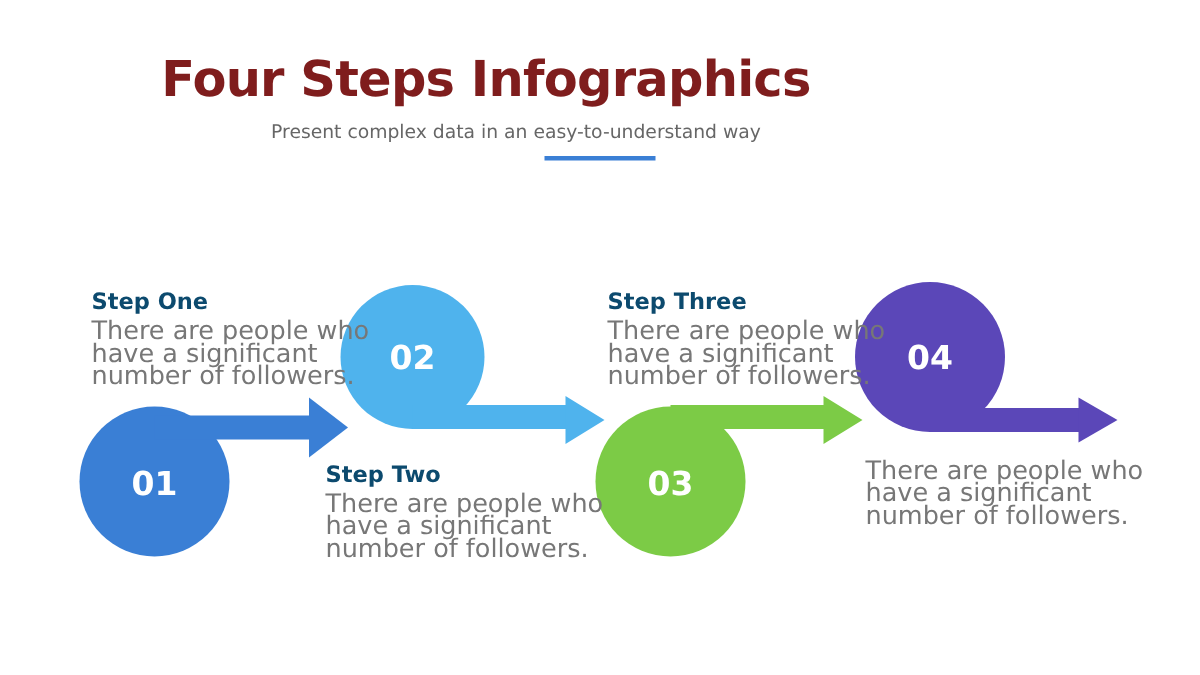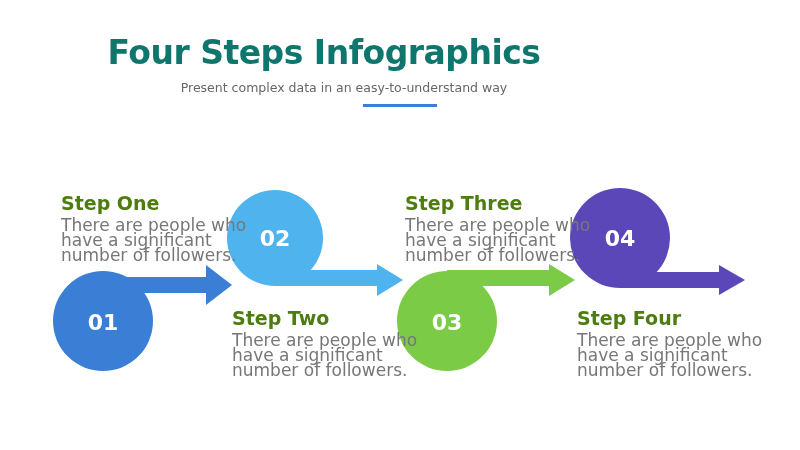"Four Steps Infographics" .title { color: #0f766e -> #7f1d1d }
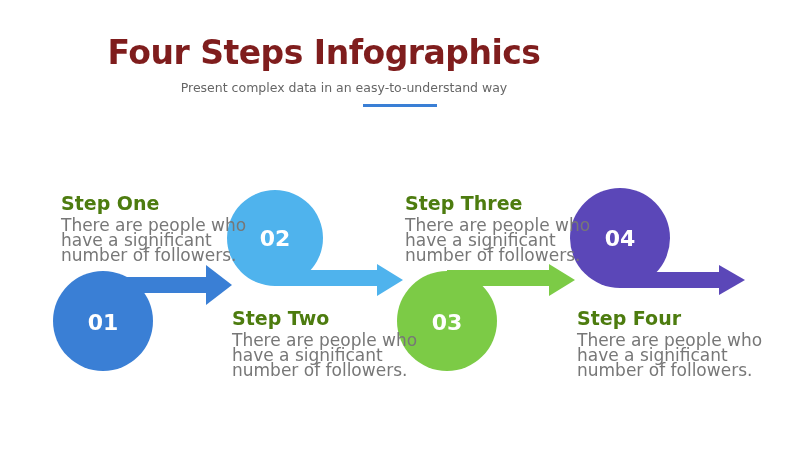"Step One" .step .h { color: #4d7c0f -> #0c4a6e; font-size: 19px -> 15px }
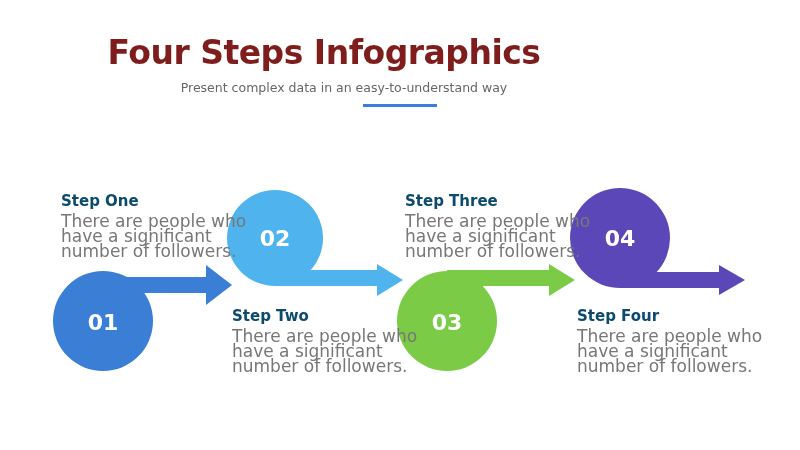"Step Two" div.step { left: 232px -> 217px }
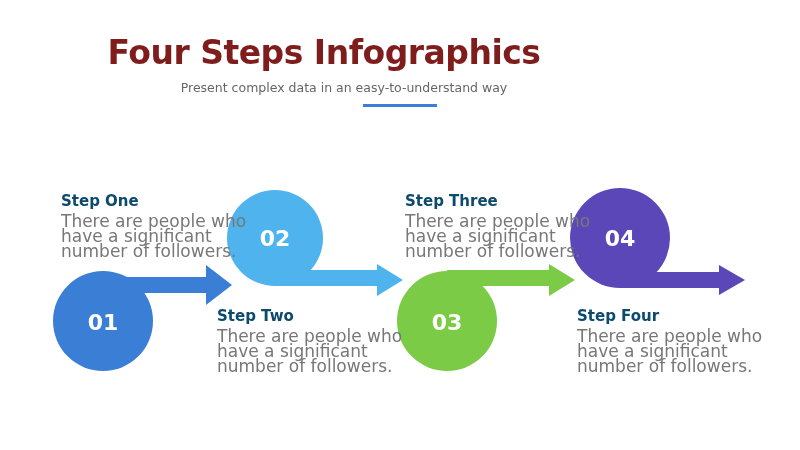"Step Four" div.h { html: <div>Step Four</div> -> none }
